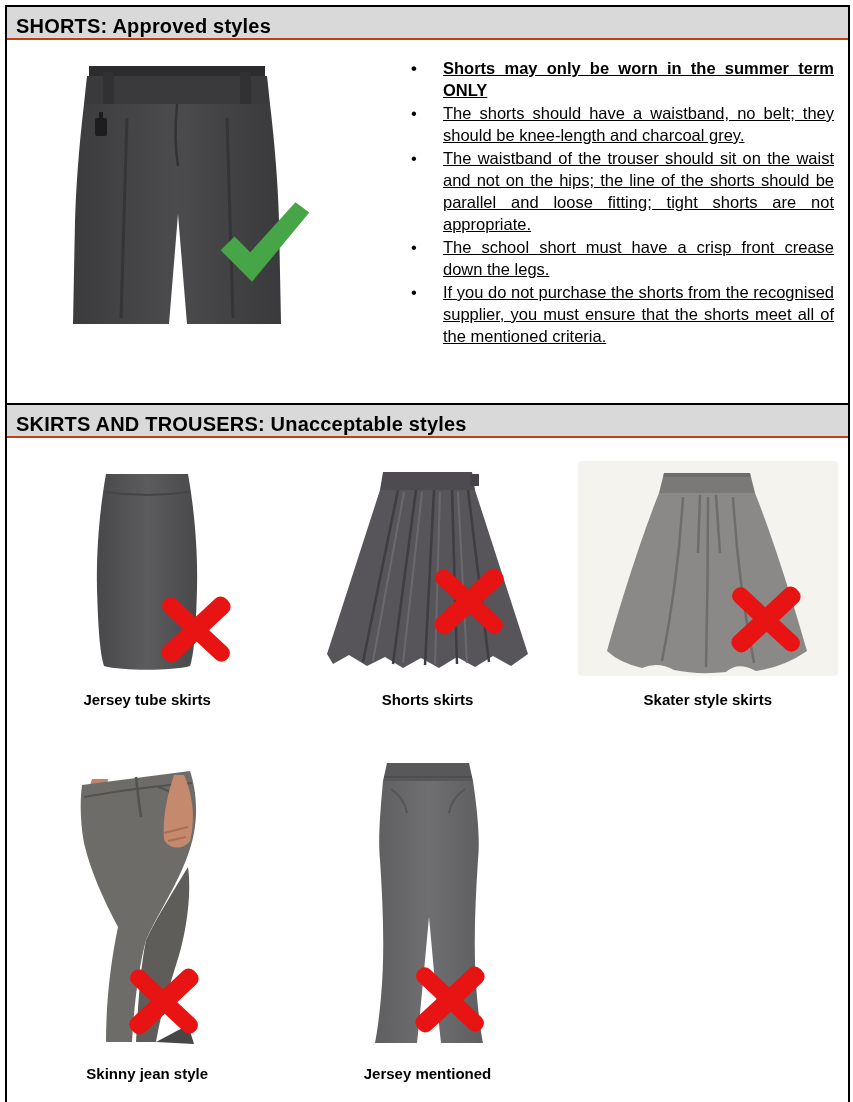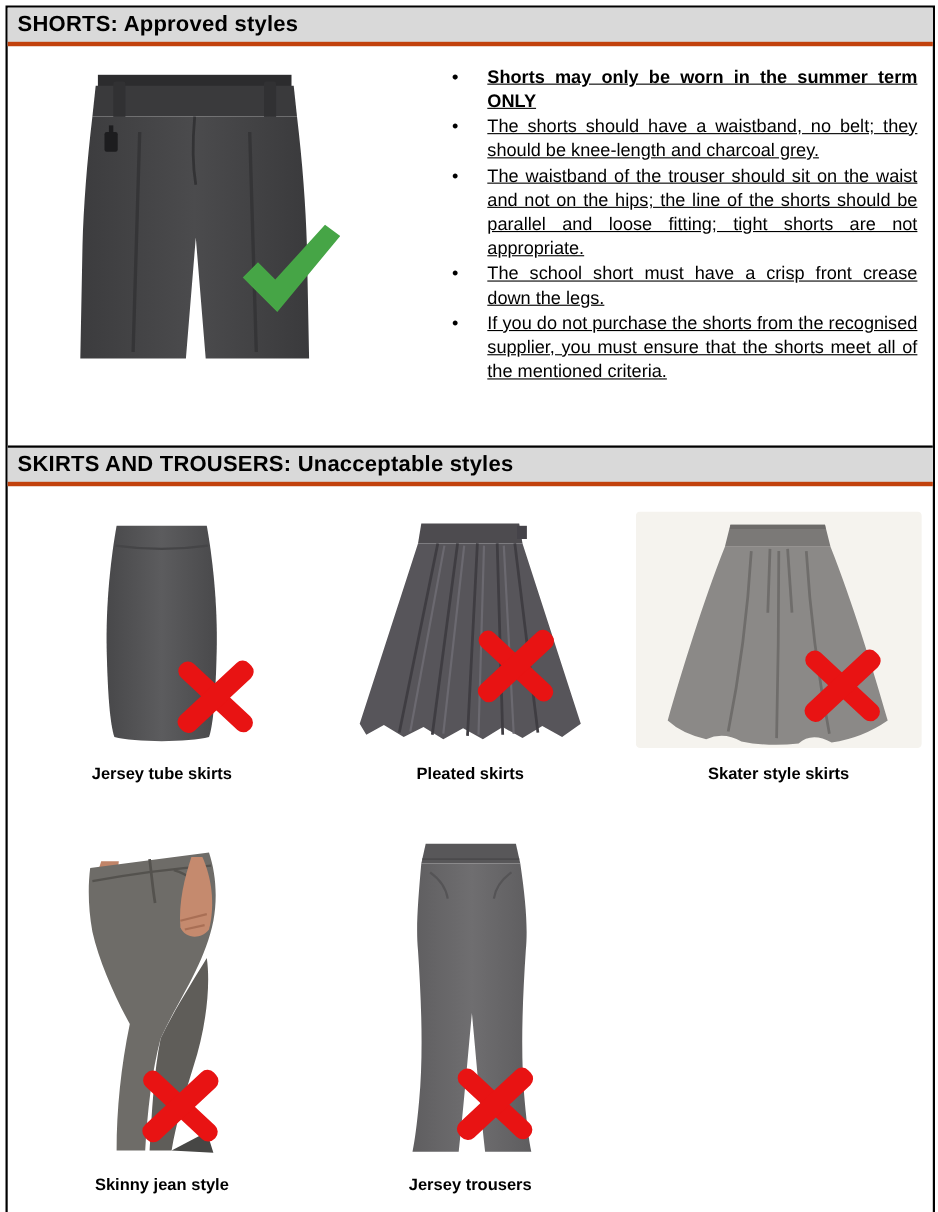"SHORTS: Approved styles" .sec-header { align-items: center -> flex-end; border-bottom: 4px solid #c2410c -> 2px solid #c2410c }
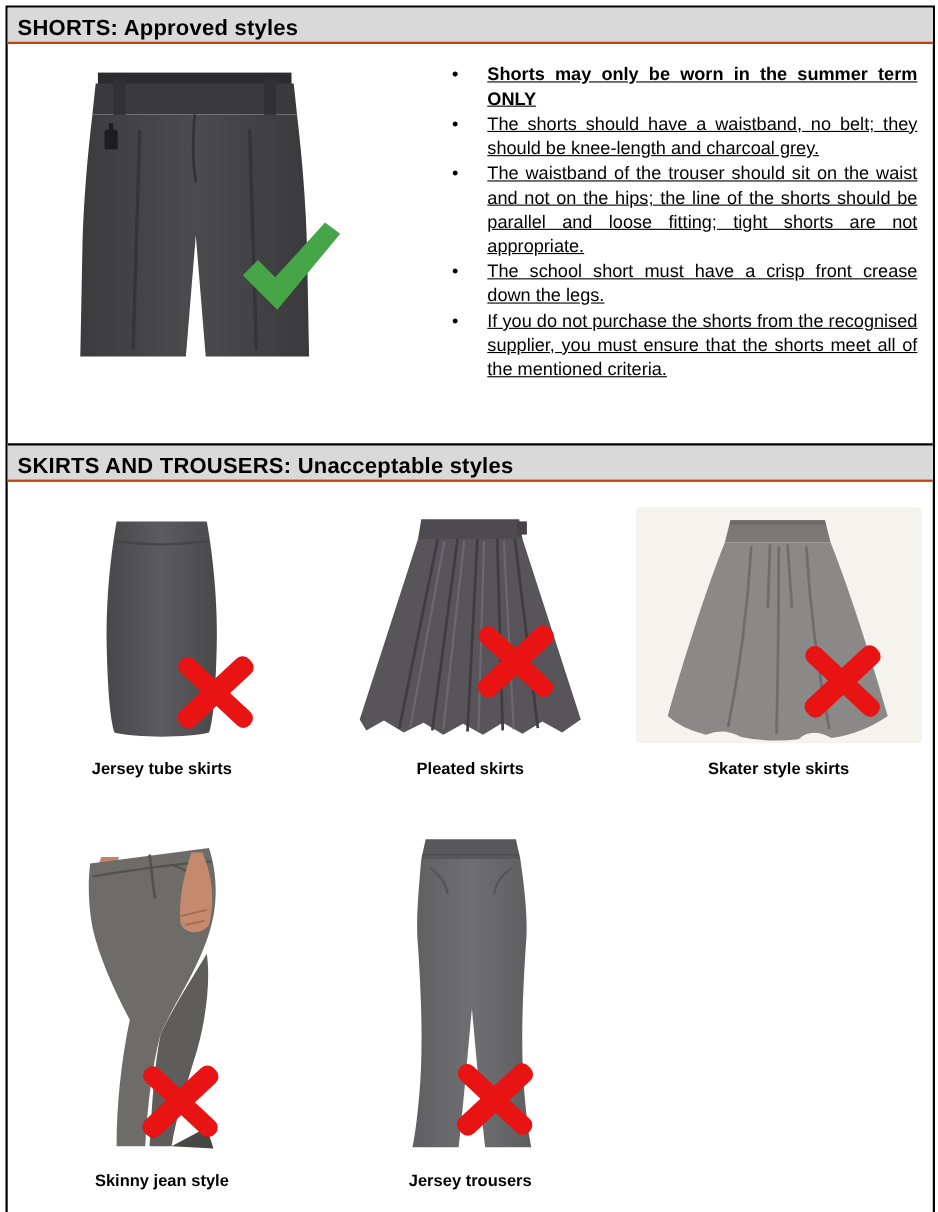"Pleated skirts" div.caption { text: Pleated -> Shorts }
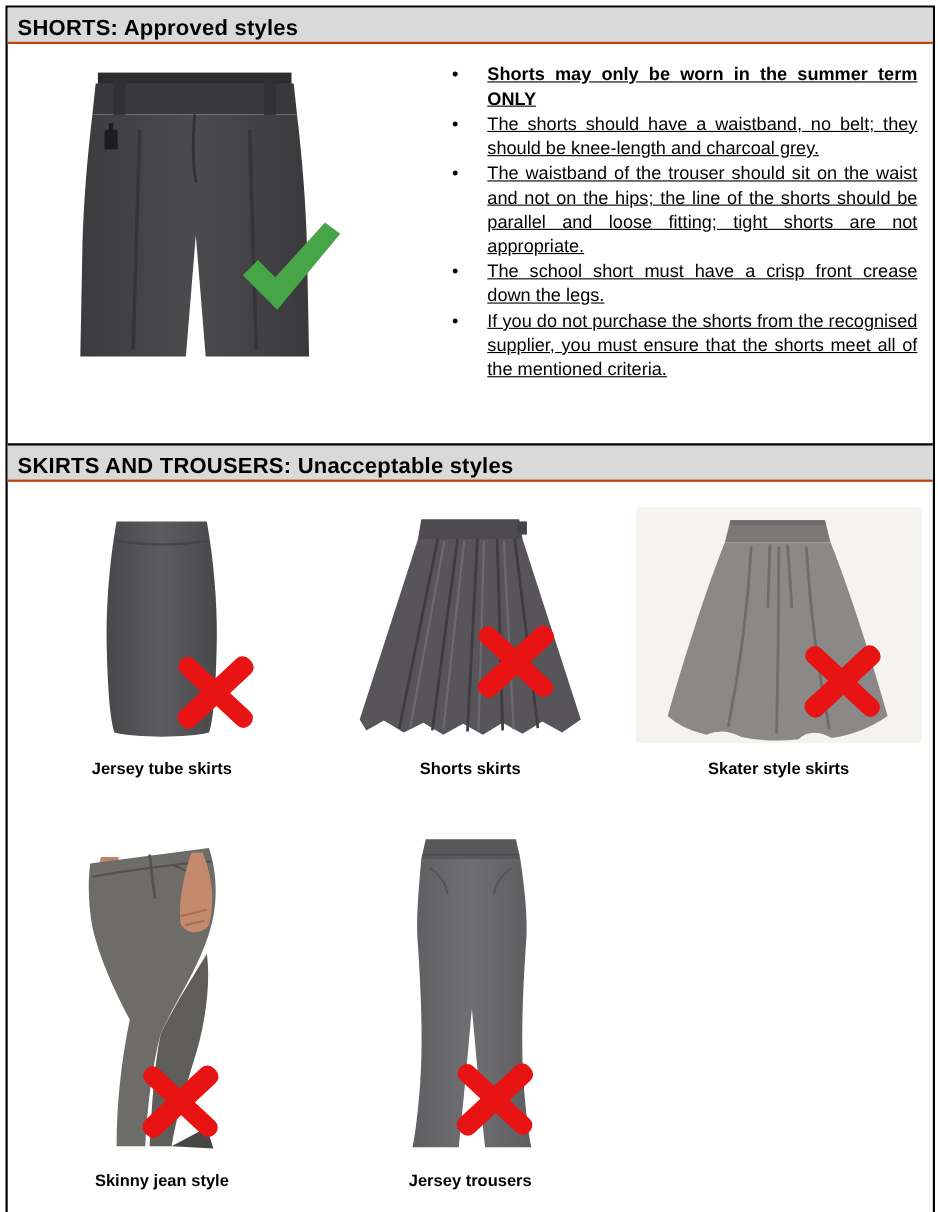"Jersey trousers" div.caption { text: trousers -> mentioned }
